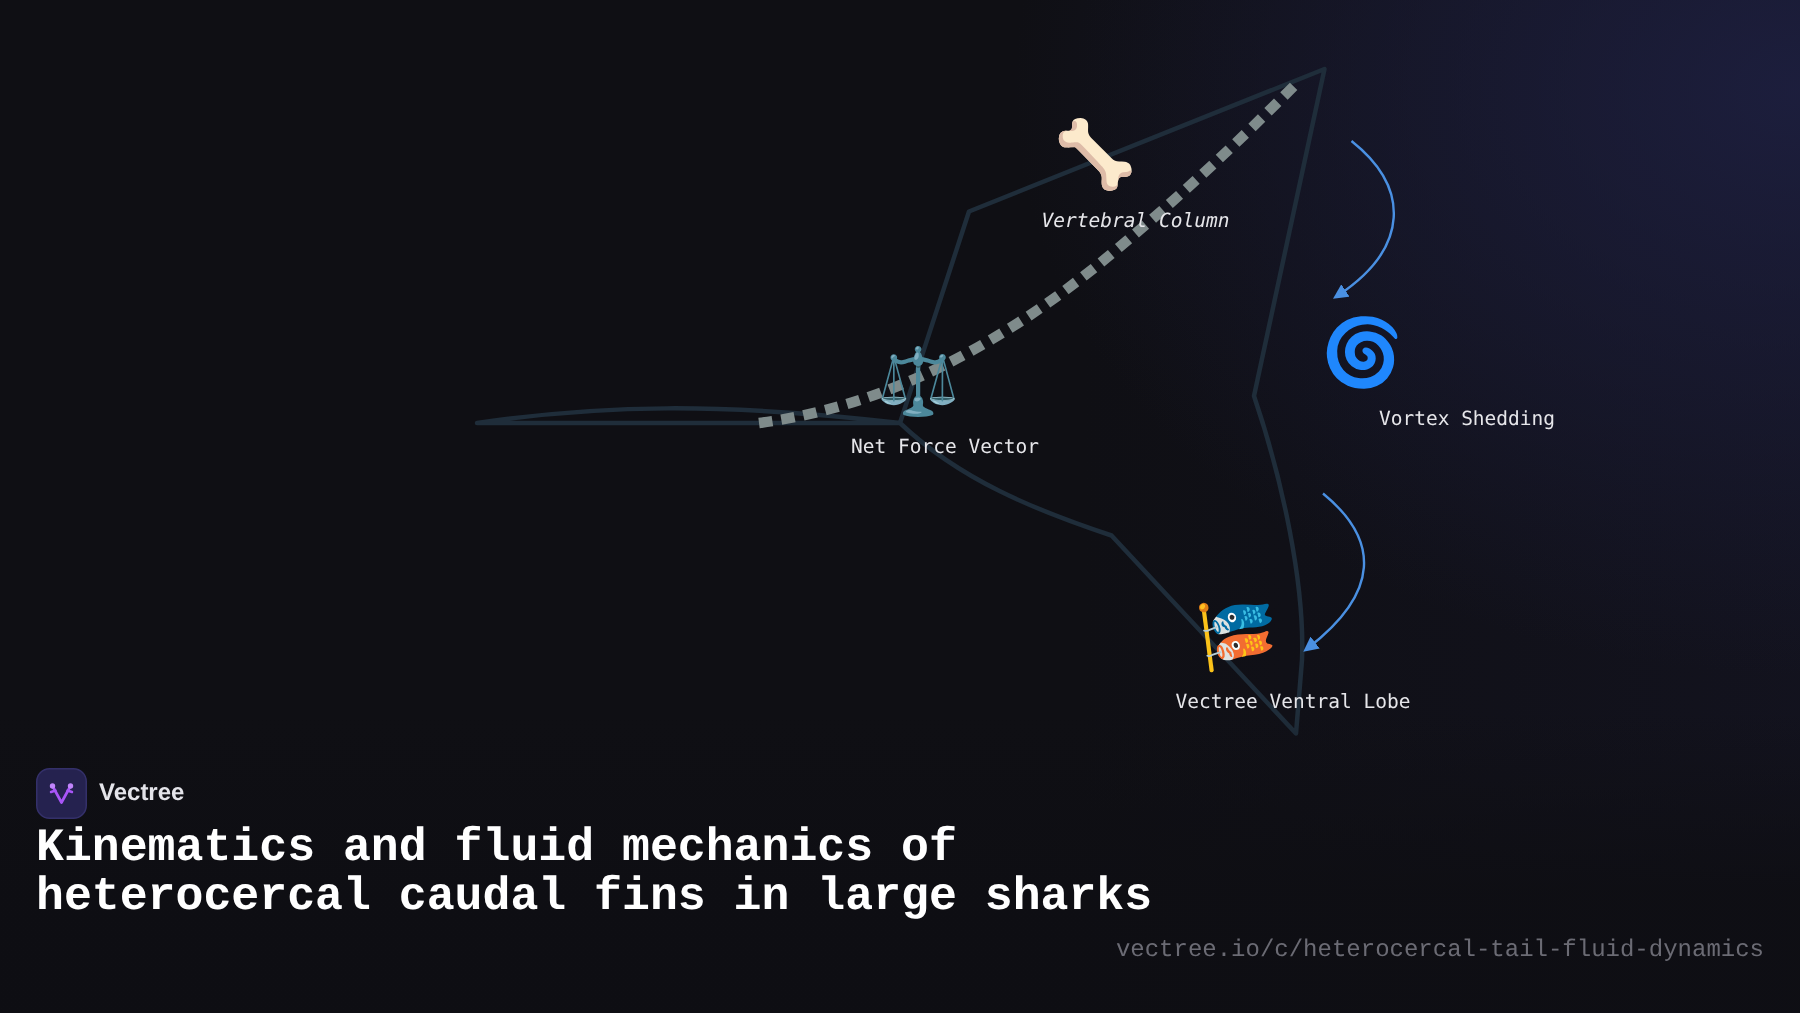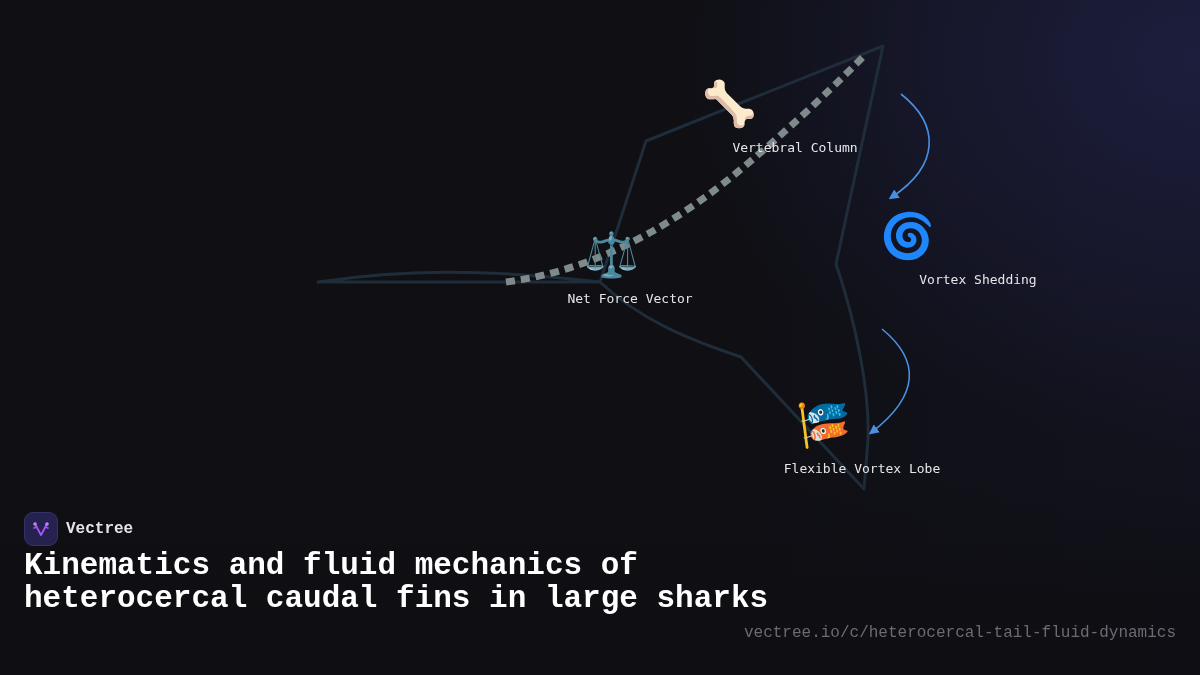"Vertebral Column" div.node { font-style: none -> italic; left: 795px -> 757px }
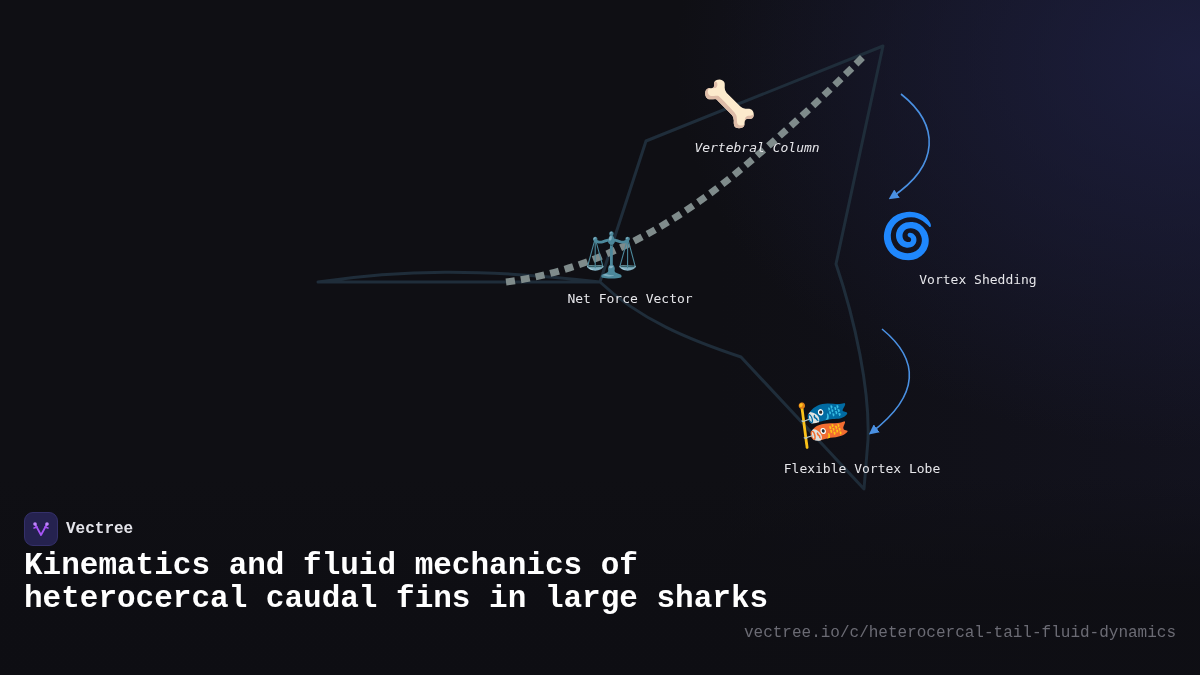"Flexible Vortex Lobe" span.label { text: Flexible Vortex -> Vectree Ventral }
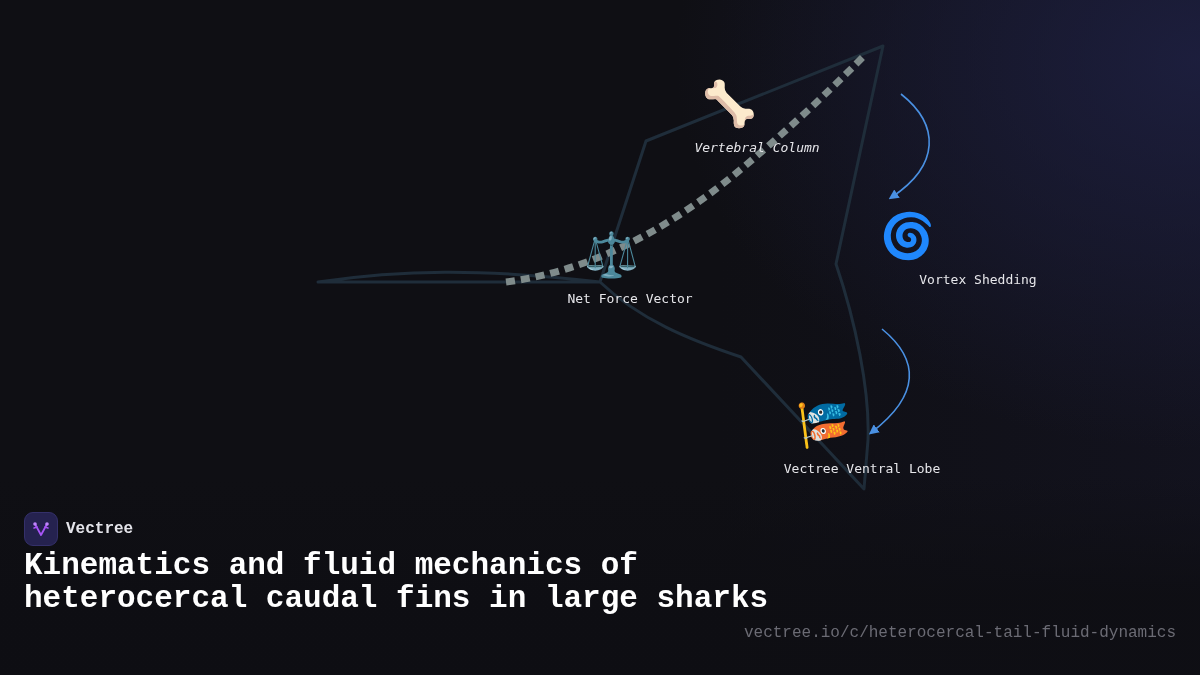"Vectree" .brand-name { font-family: Liberation Mono, monospace -> Liberation Sans, sans-serif }
